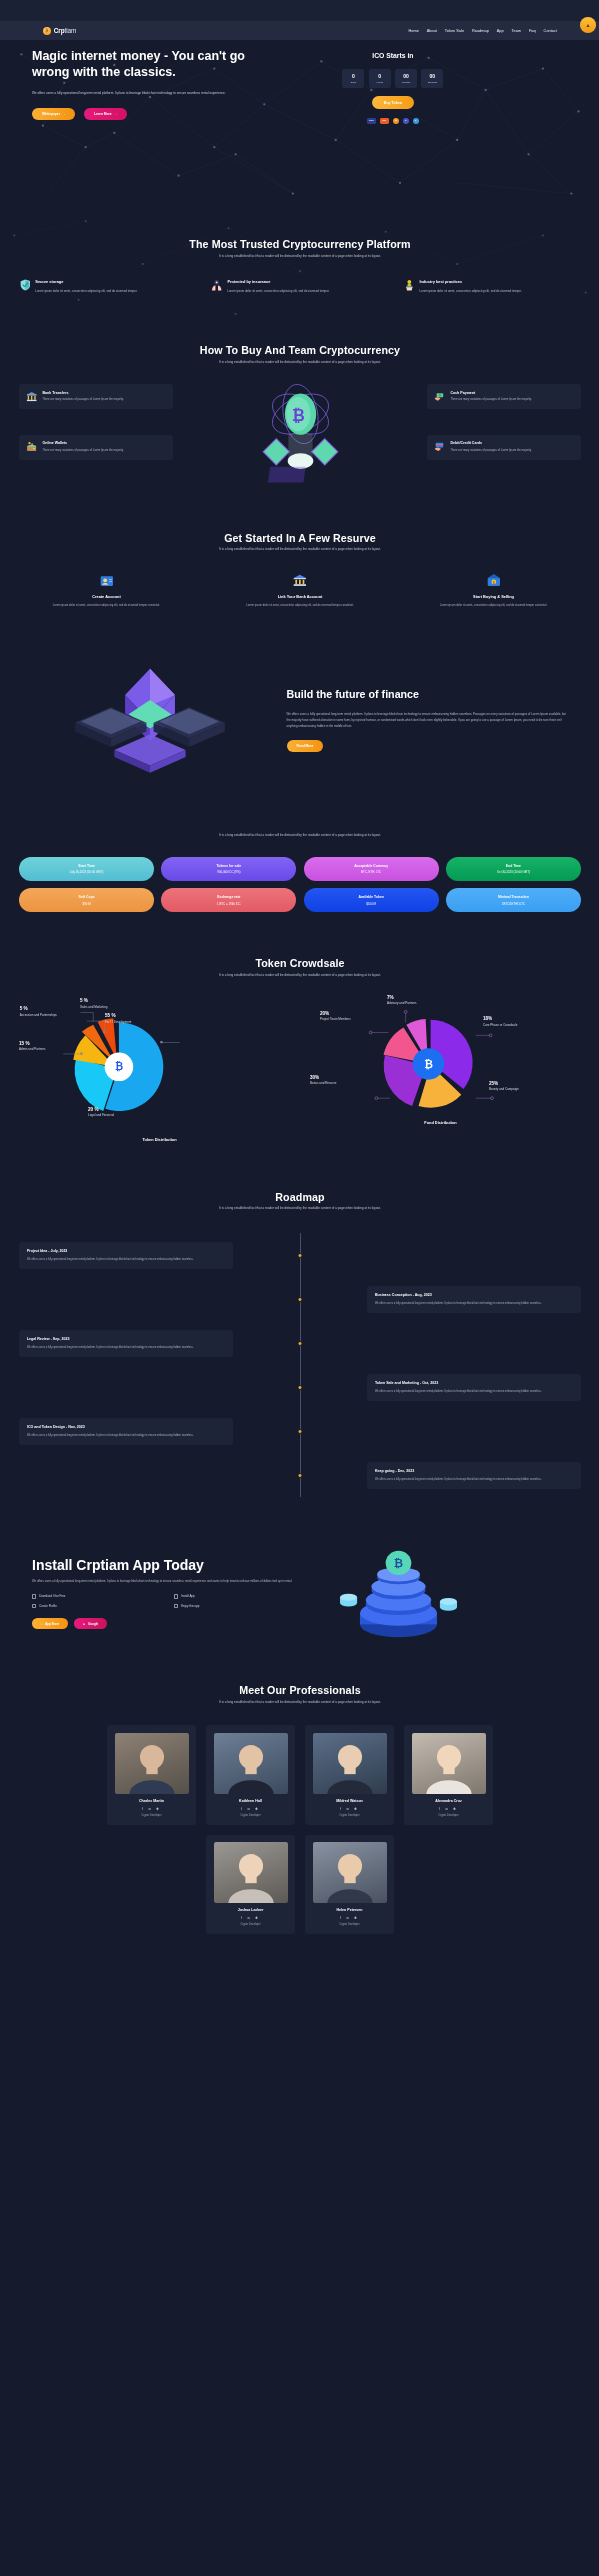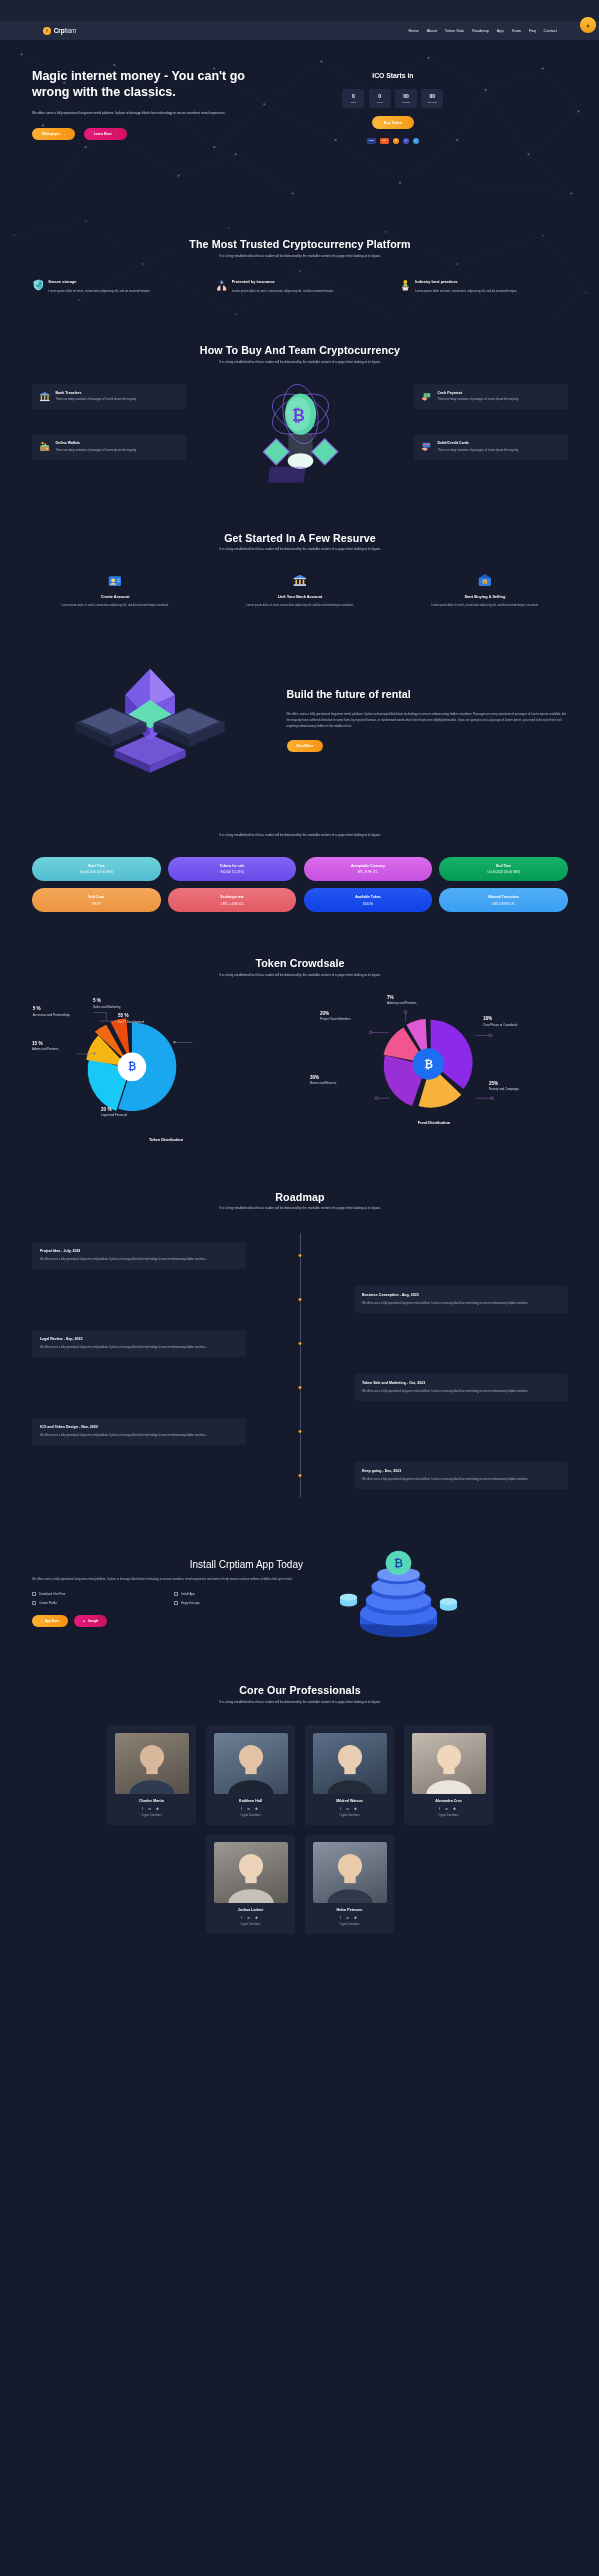"Magic internet money - You" .hero-inner { padding: 28px 32px 0 32px -> 8px 32px 0 32px }
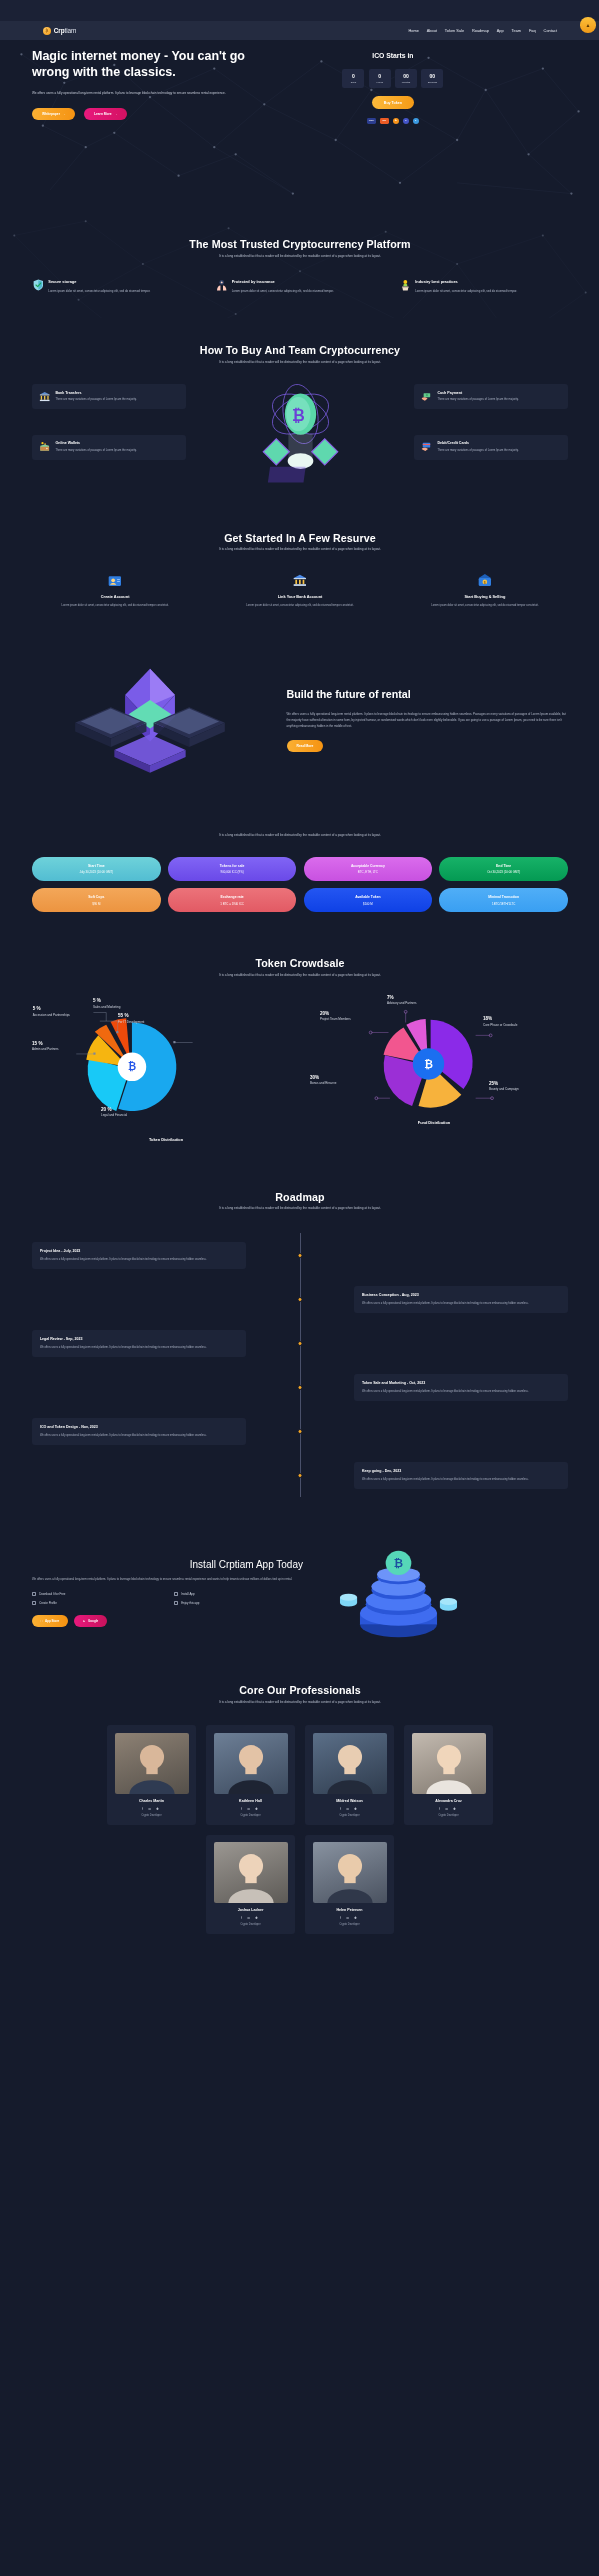"The Most Trusted Cryptocurrency Platform" .sec { padding: 0 32px -> 0 19px }
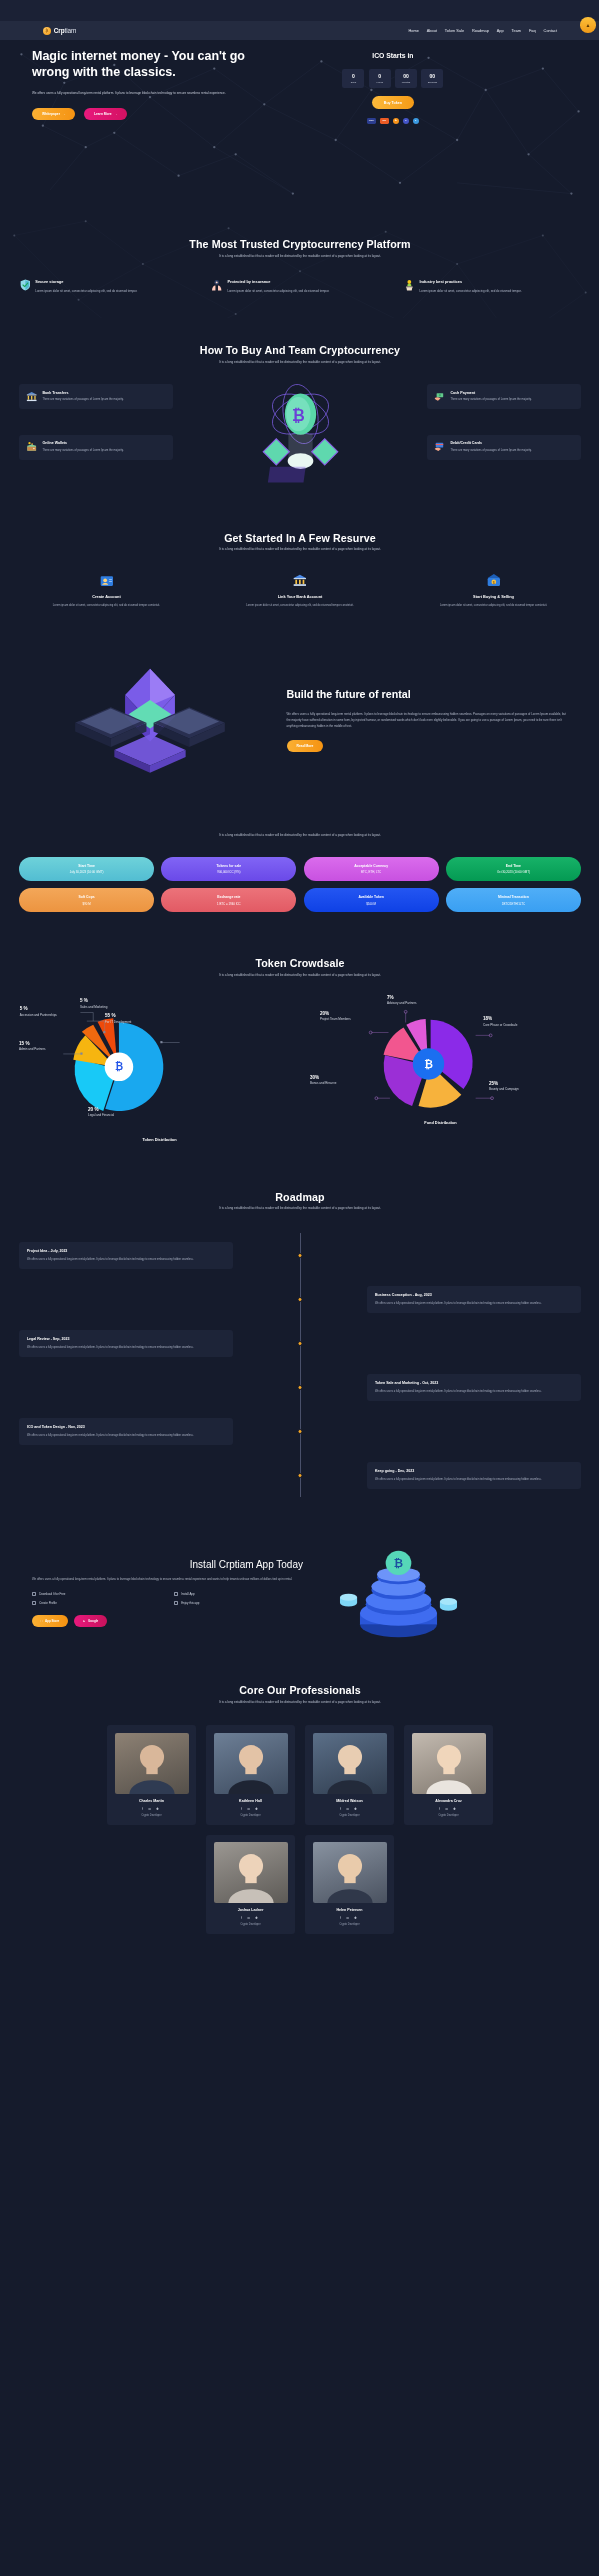"Build the future of rental" div.build-h { text: rental -> finance }
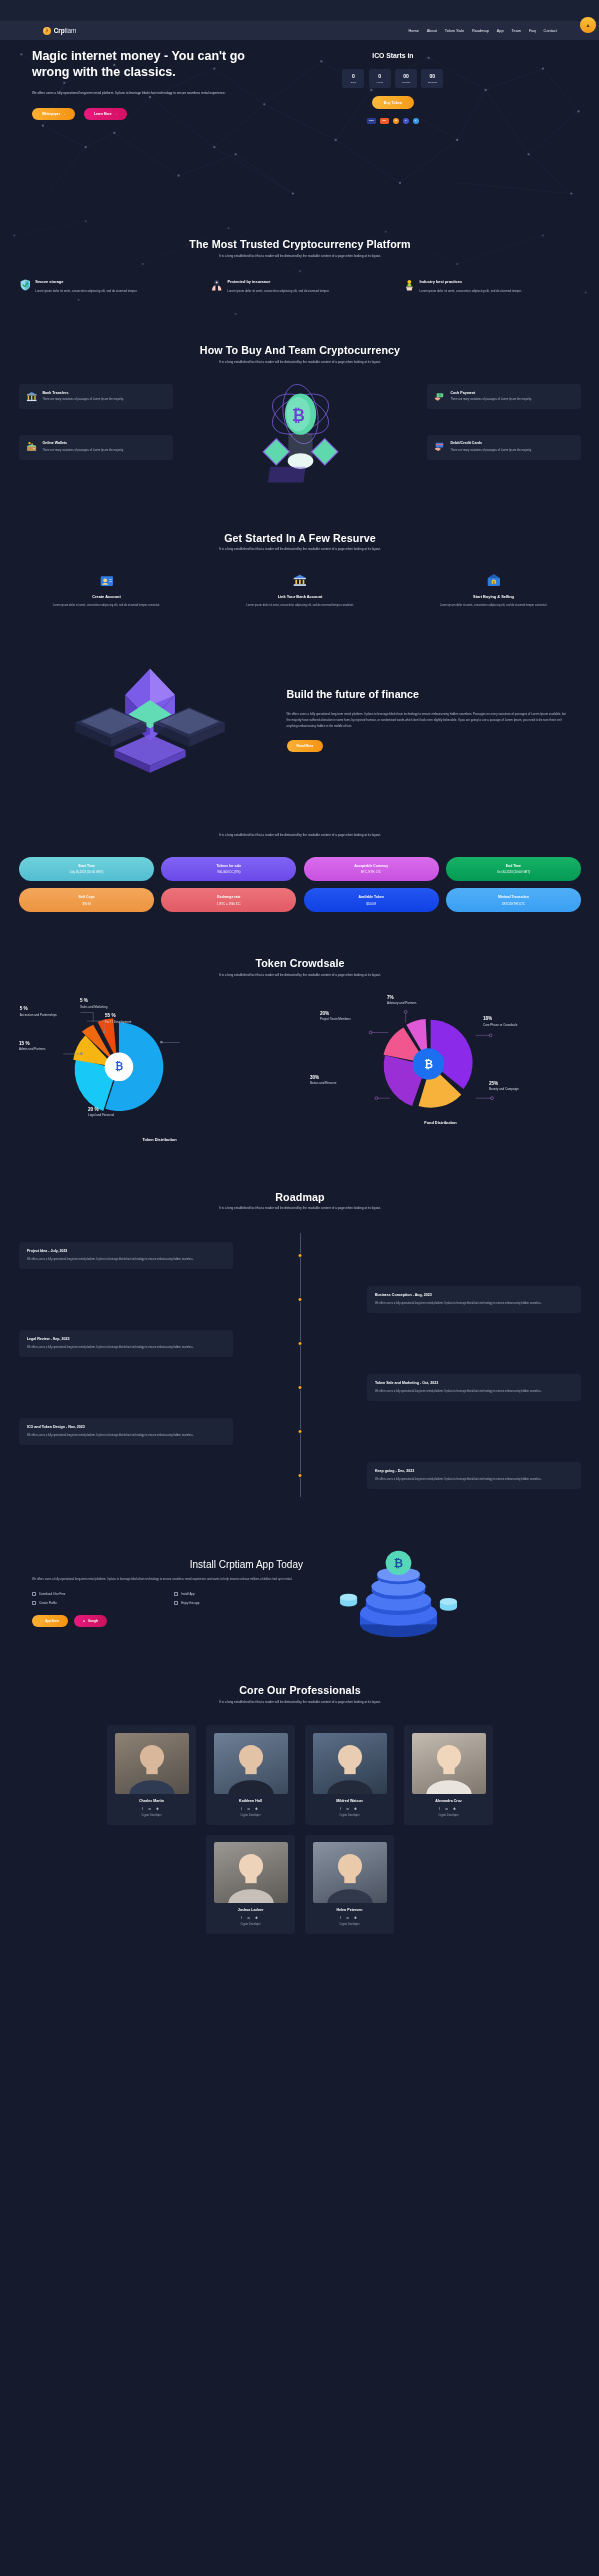"Install Crptiam App Today" .app-h { font-size: 10px -> 14px; font-weight: normal -> bold; text-align: right -> none }
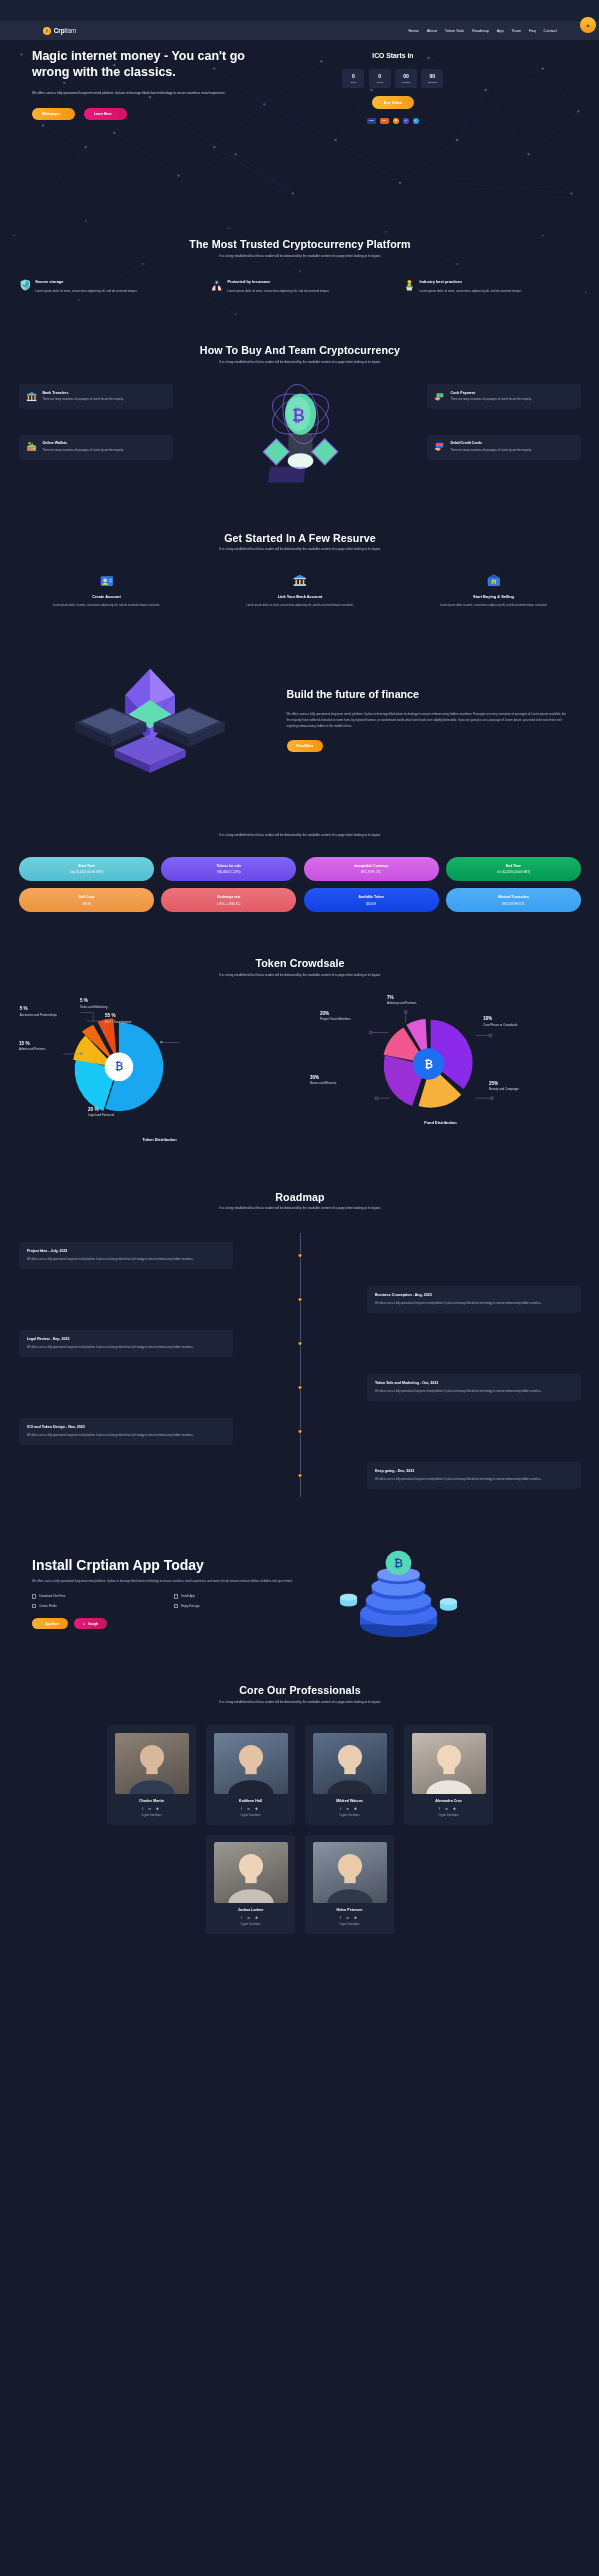"Core Our Professionals" div.sec-title { text: Core -> Meet }
